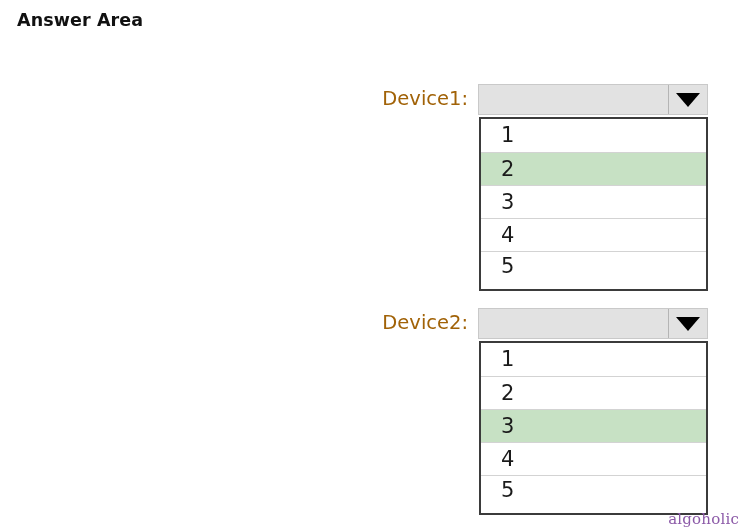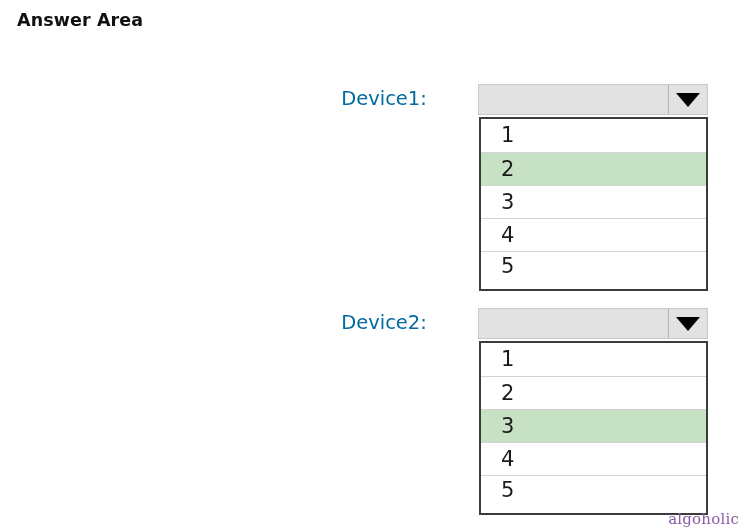"Device1:" .field-label { color: #0369a1 -> #a16207; text-align: center -> right }
